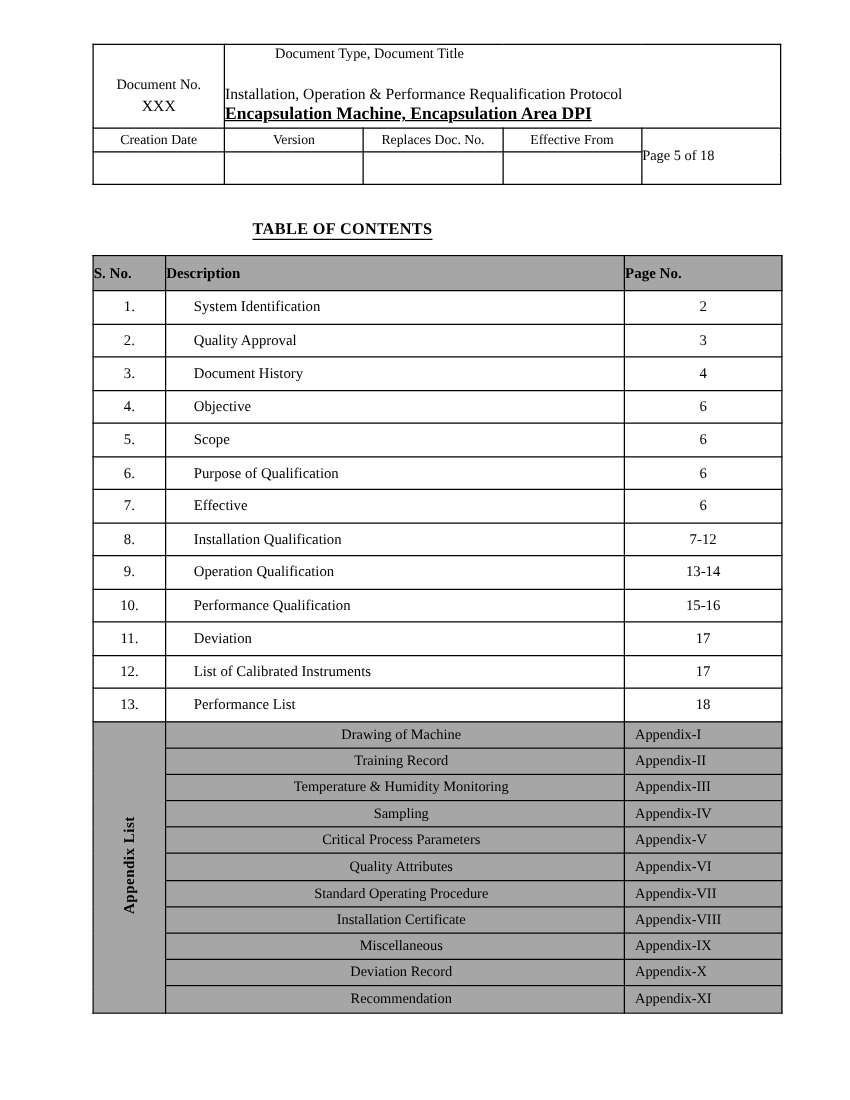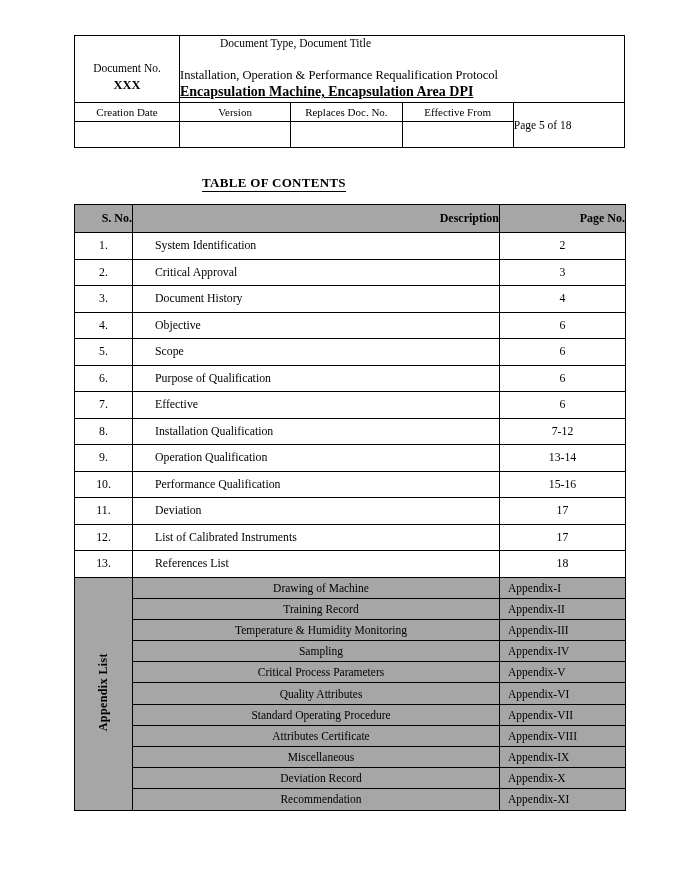"XXX" .docno-cell .docno-value { font-weight: bold -> normal }
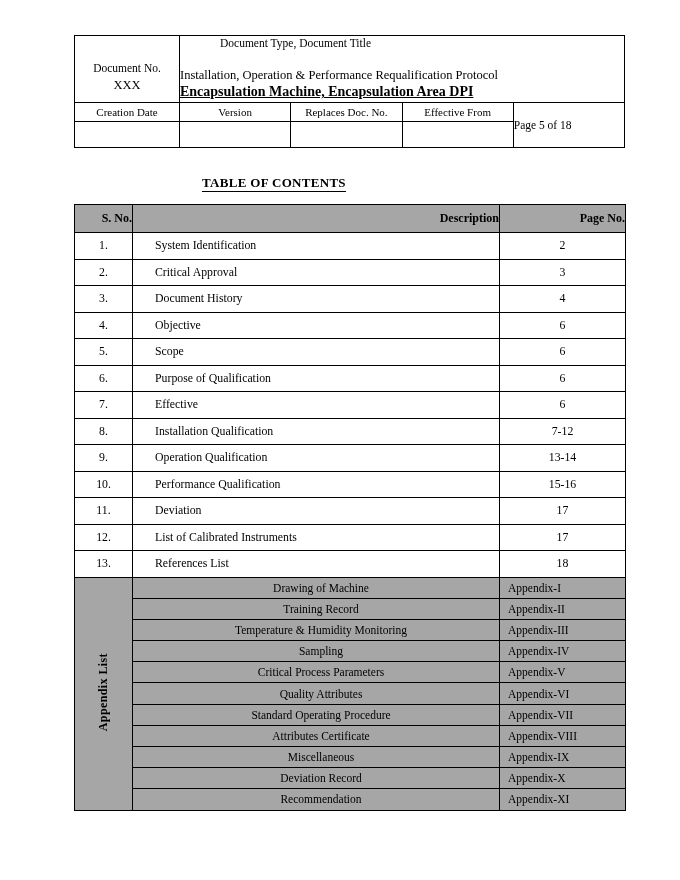"S. No." .toc thead th { text-align: right -> left }
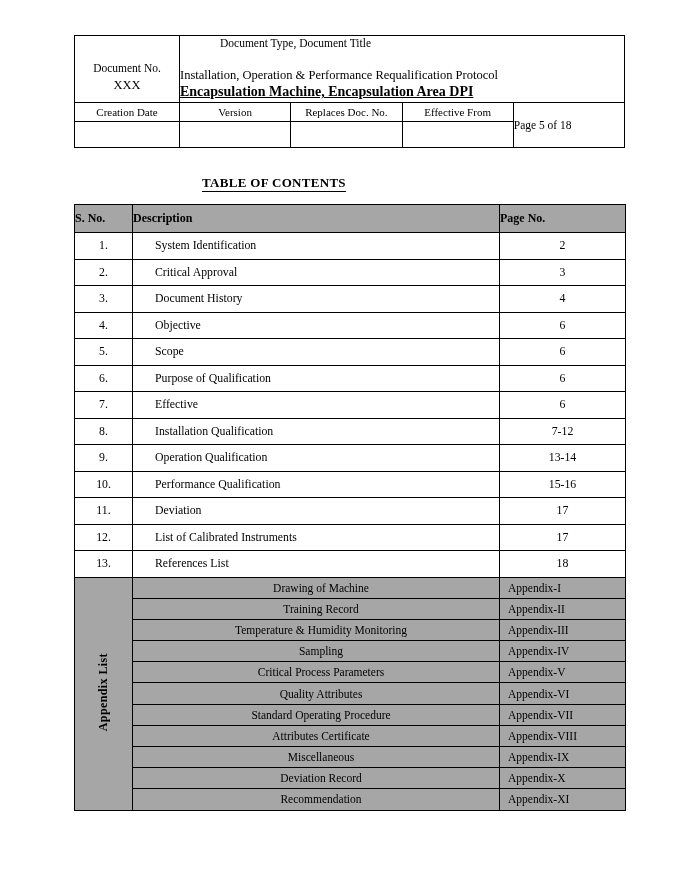"Critical Approval" td.c-desc { text: Critical -> Quality }
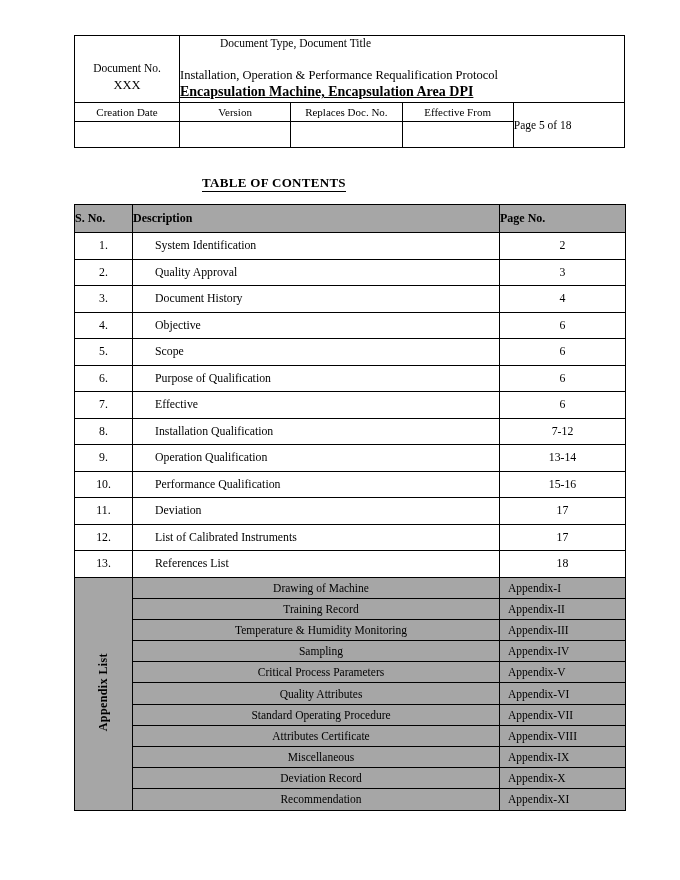"References List" td.c-desc { text: References -> Performance }
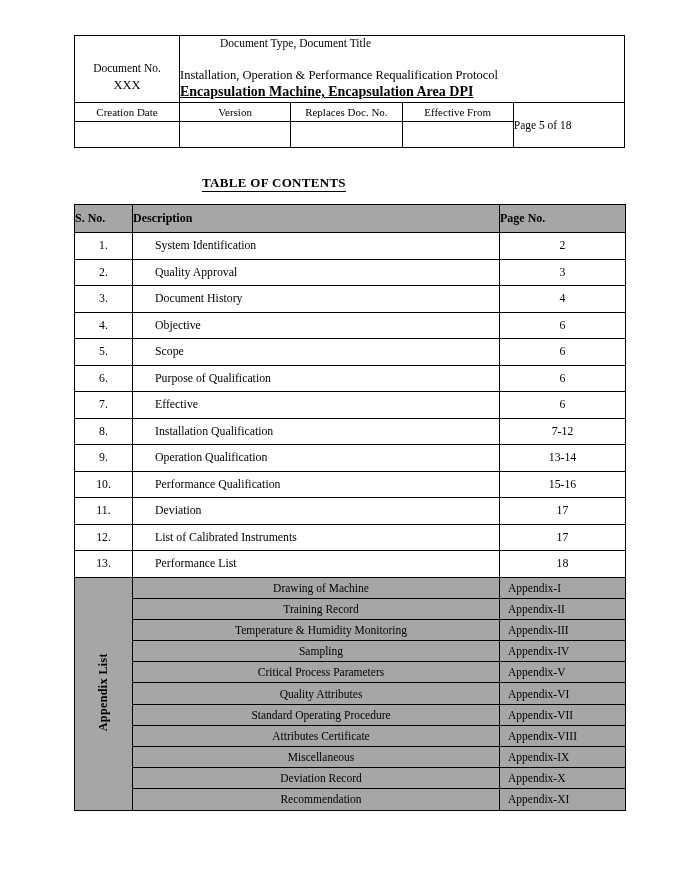"Attributes Certificate" td.c-desc { text: Attributes -> Installation }
